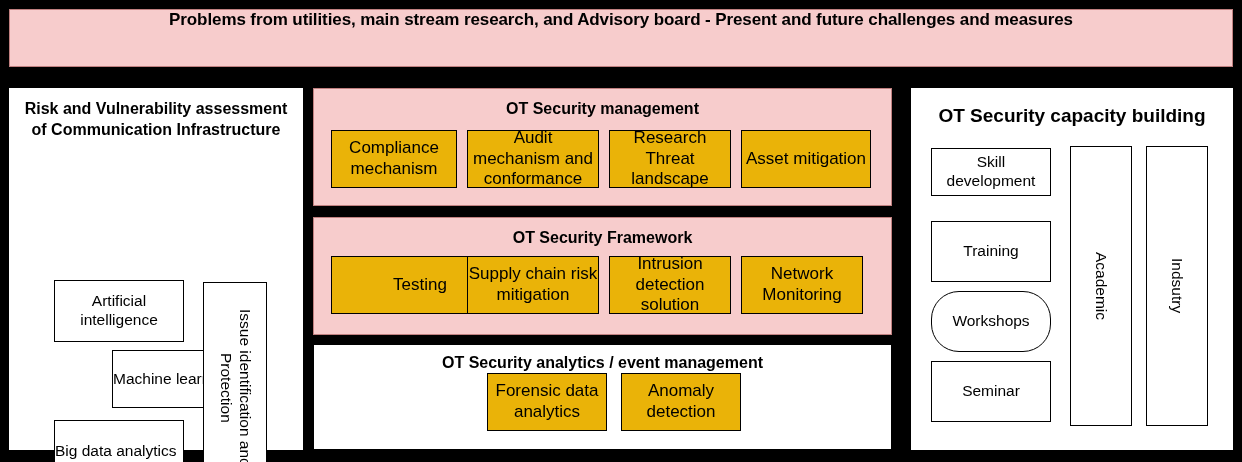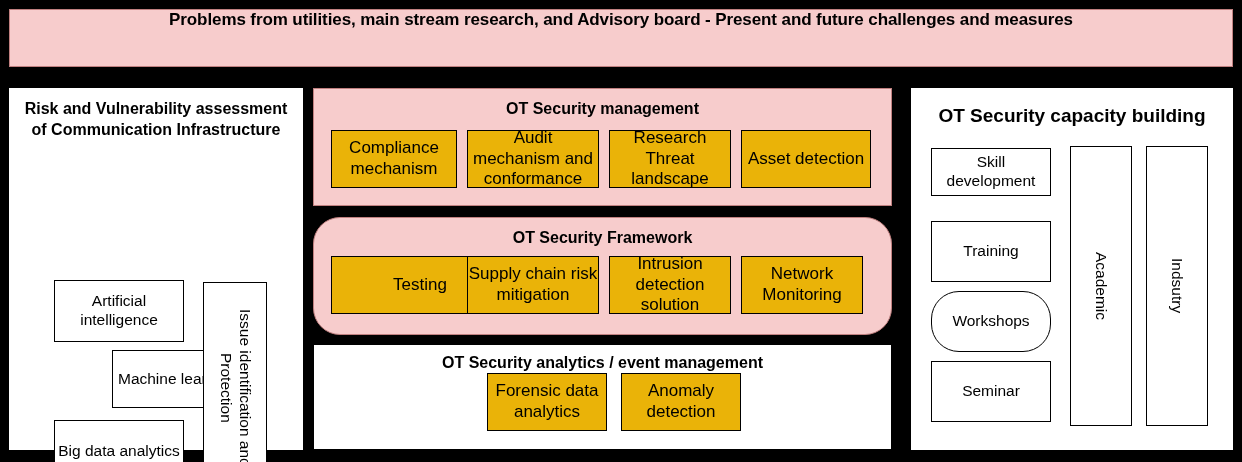"Asset detection" span { text: detection -> mitigation }
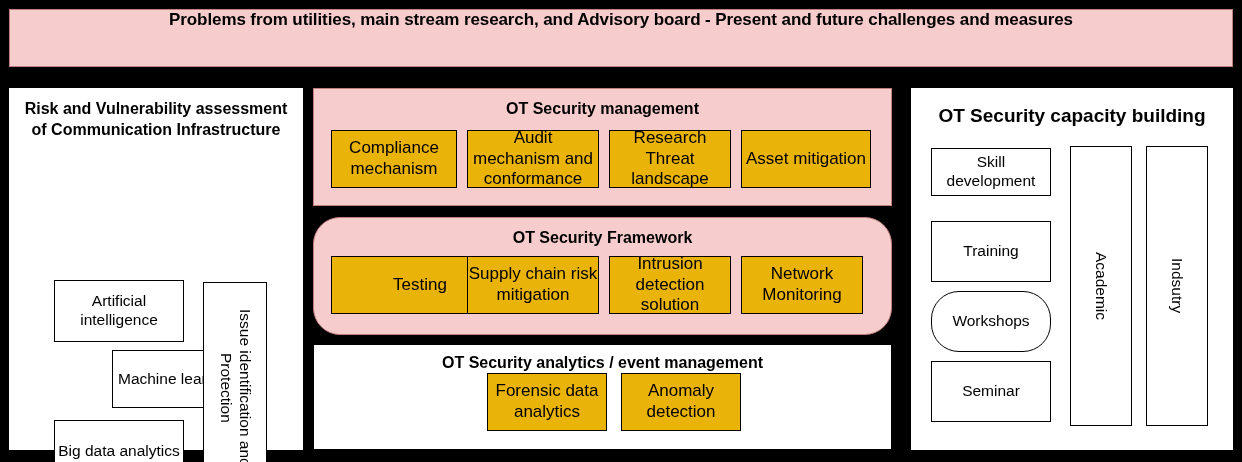"OT Security Framework" .mid-p2 { border-radius: 27px -> none }
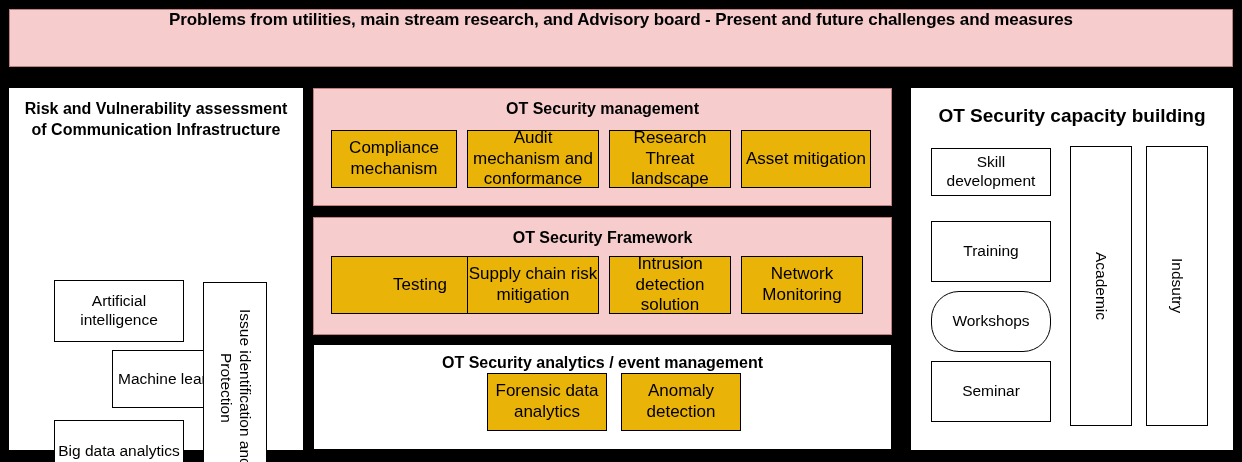"Artificial intelligence" .box { justify-content: center -> none }
